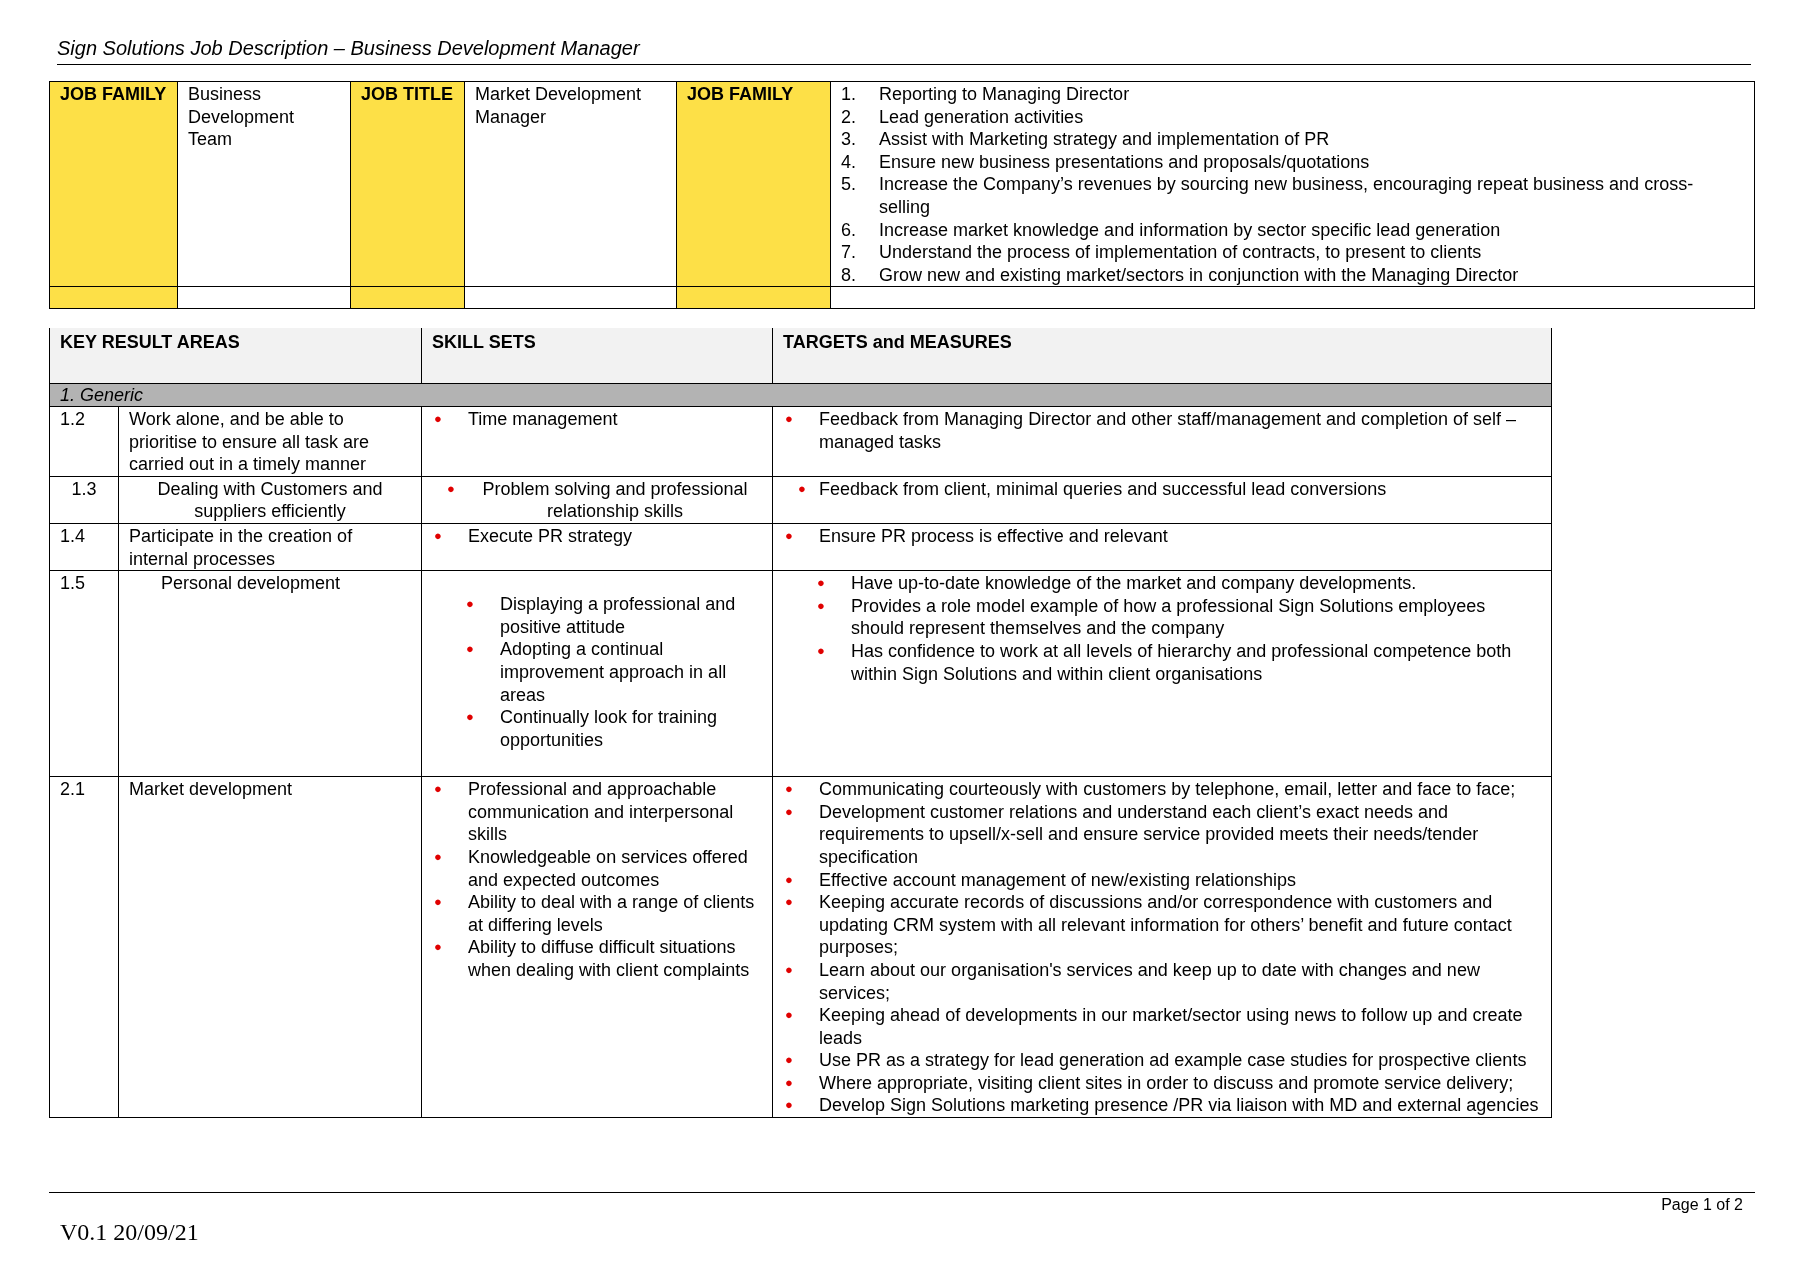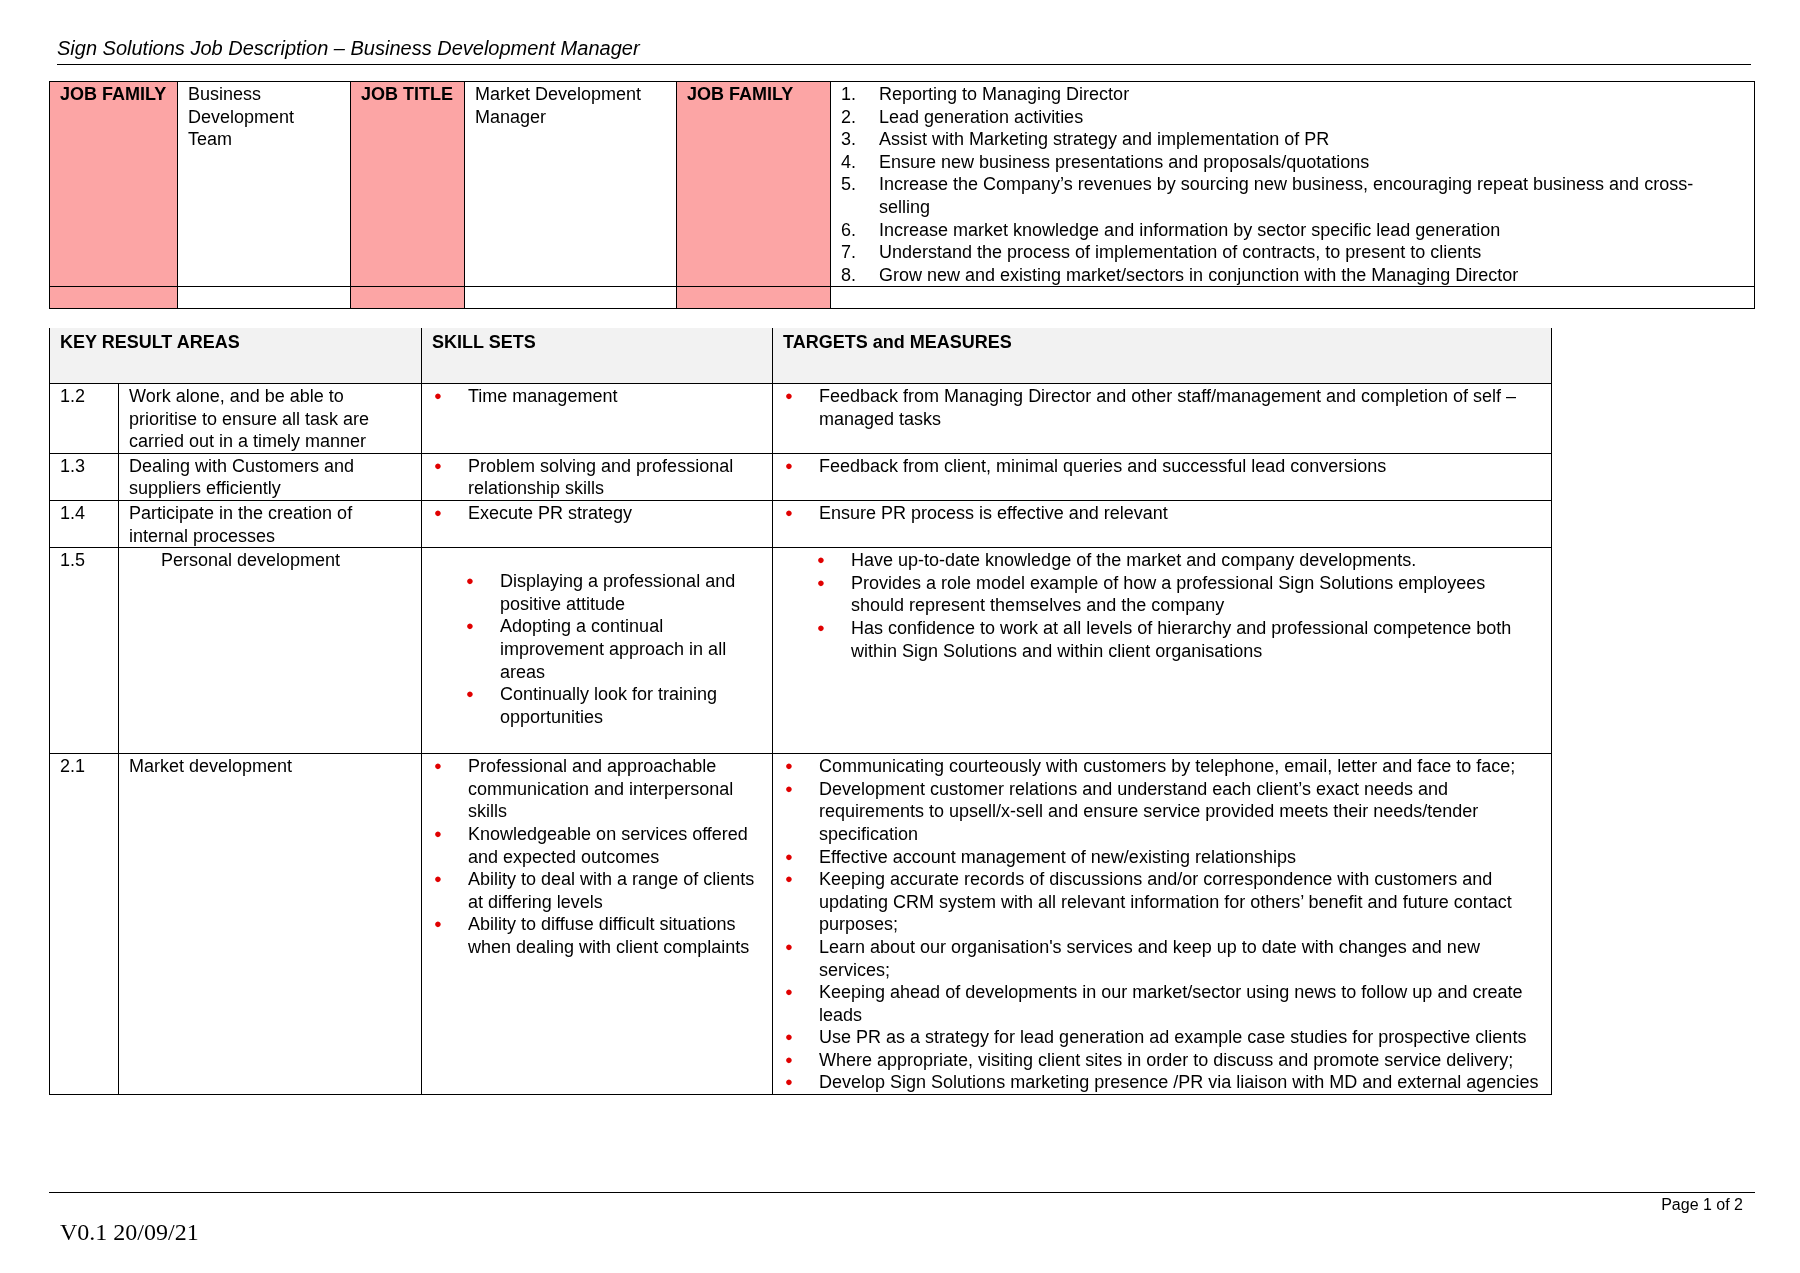"JOB FAMILY" .info-table .lbl { background: #fca5a5 -> #fde047 }
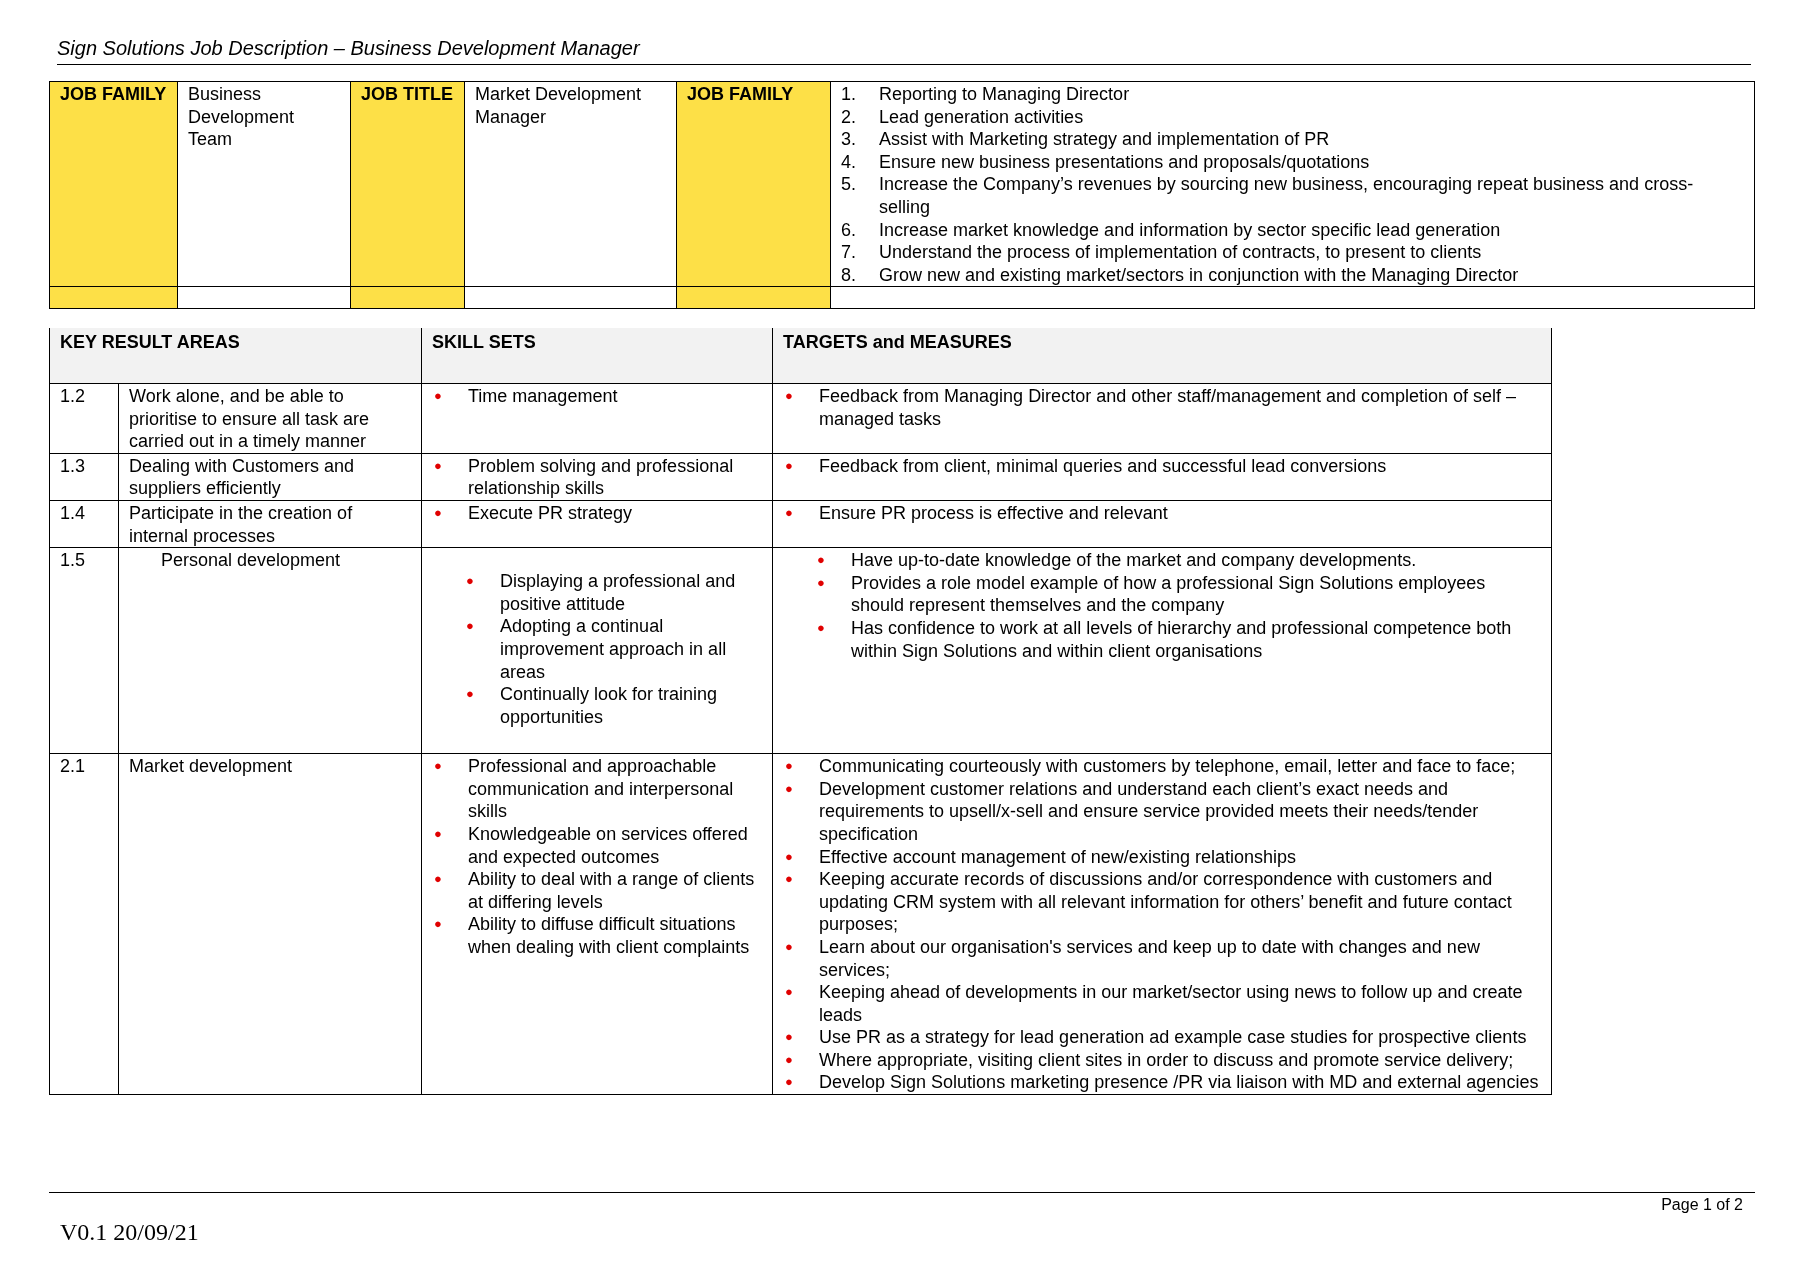"1. Generic" tr.section { html: none -> <tr> <td>1. Generic</td> </tr> }
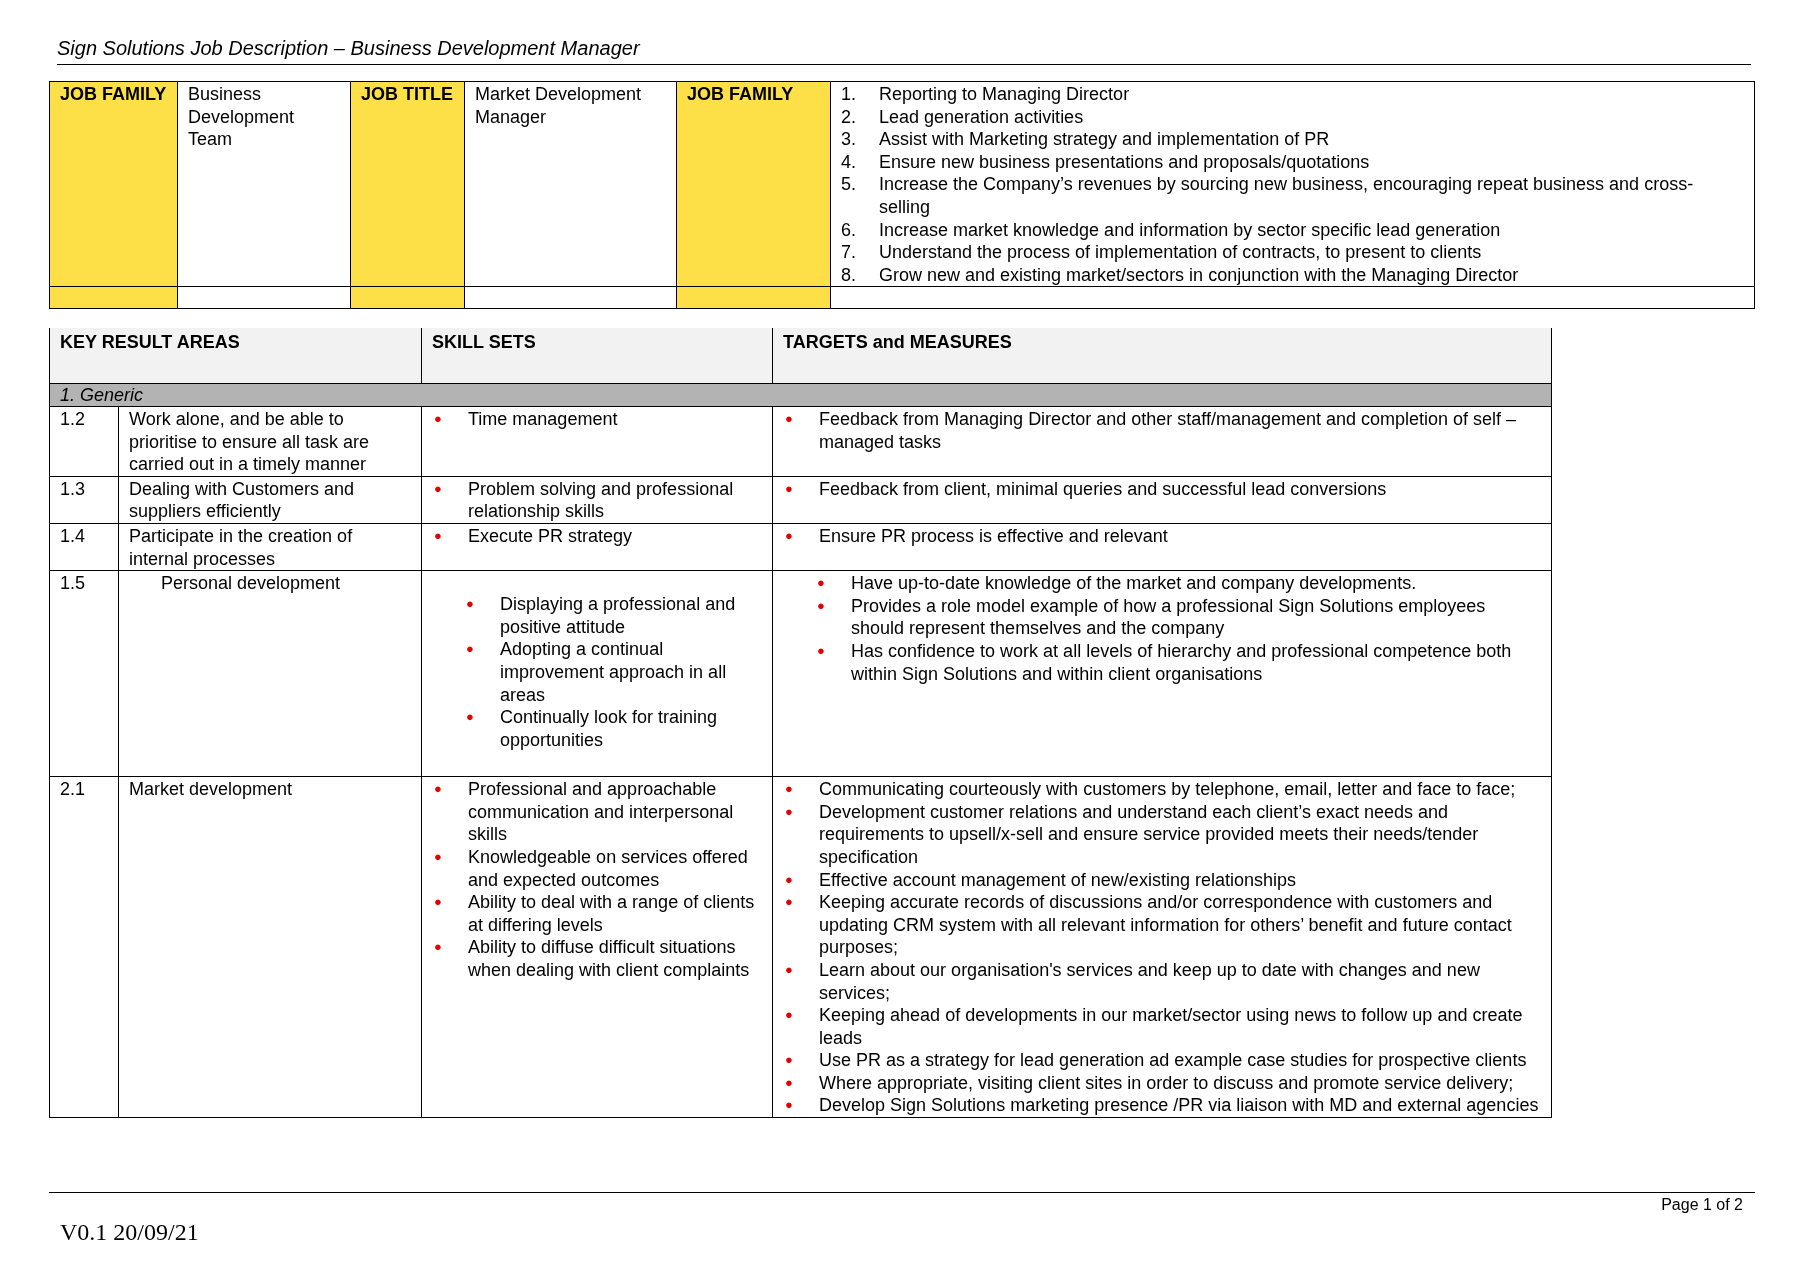"1.3" .r13 td { text-align: none -> center }
